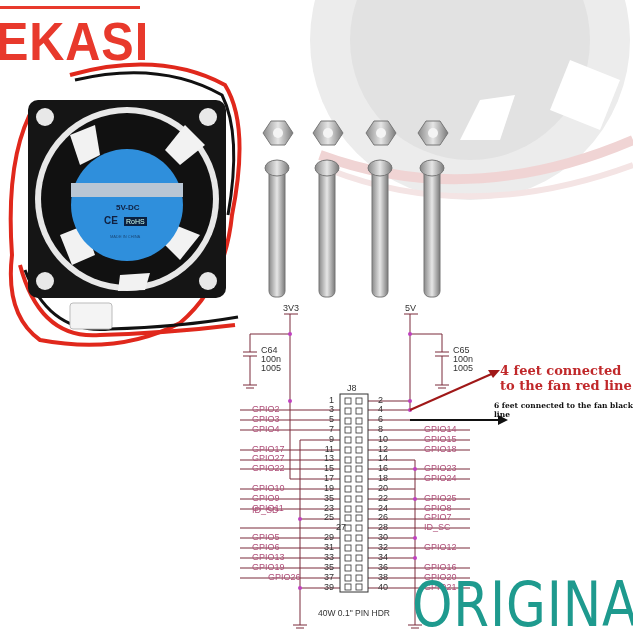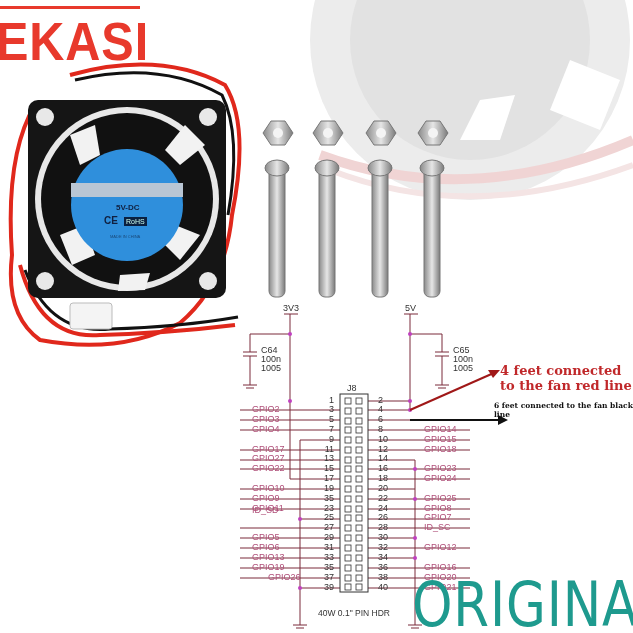"27" div.abs { left: 318px -> 330px }
